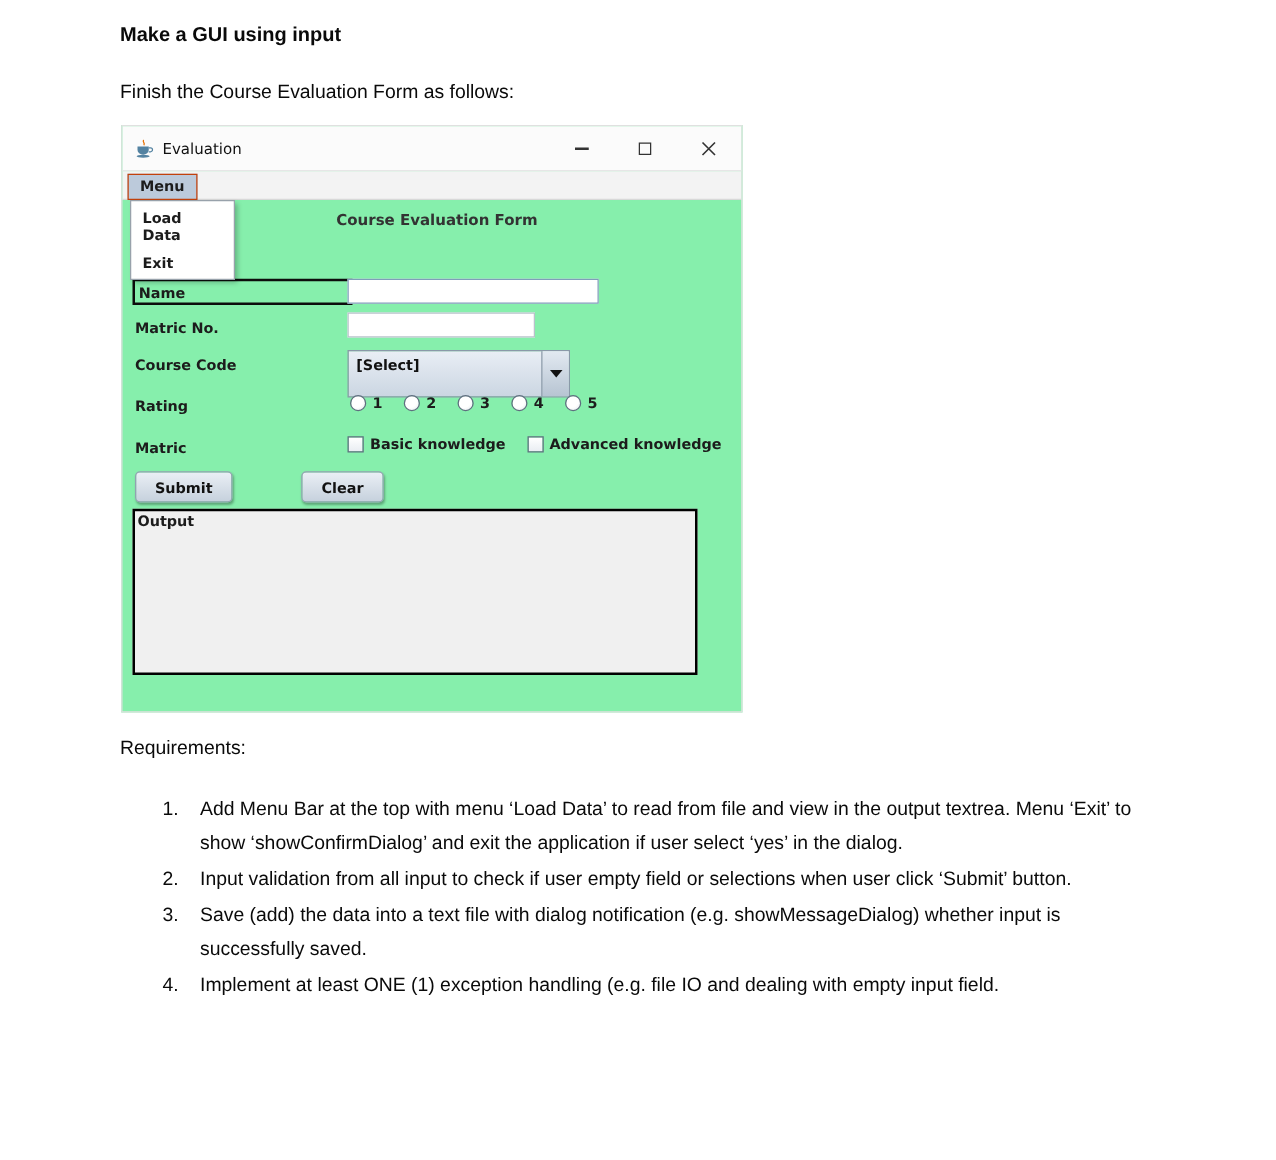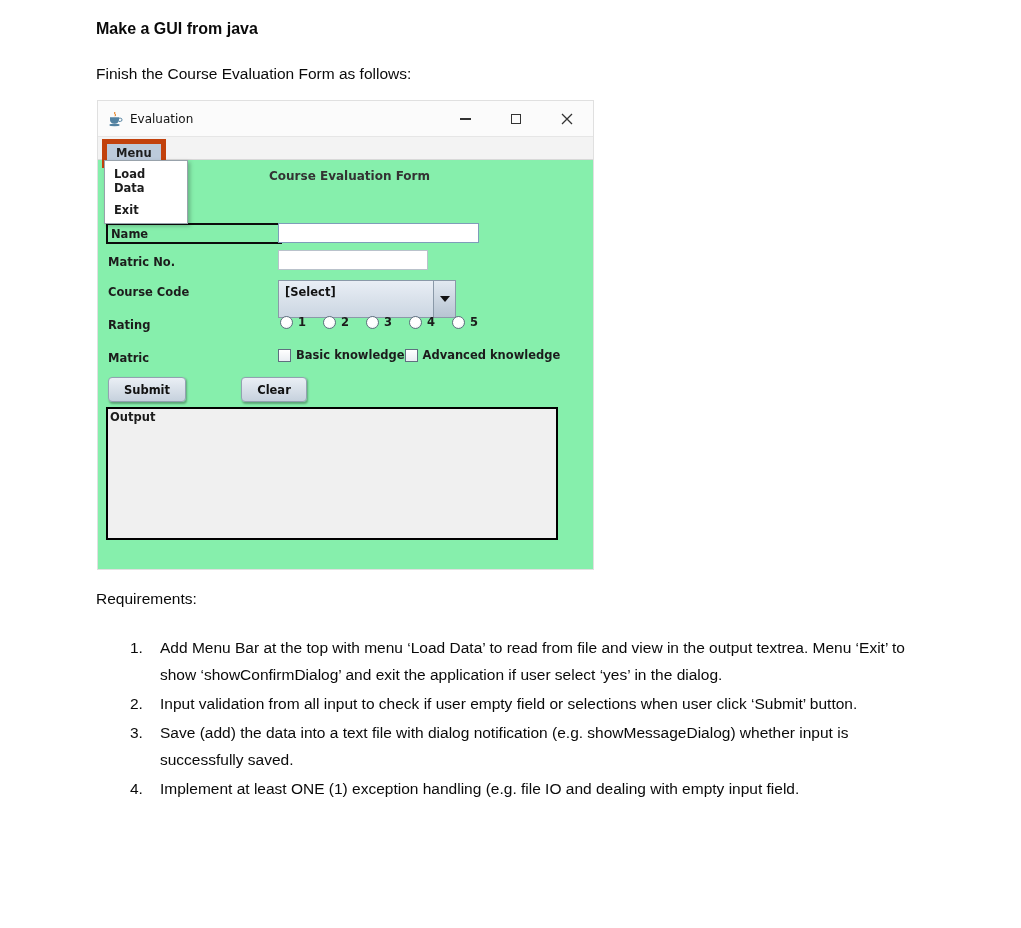"Make a GUI from java" h1.doc-title { text: from java -> using input }
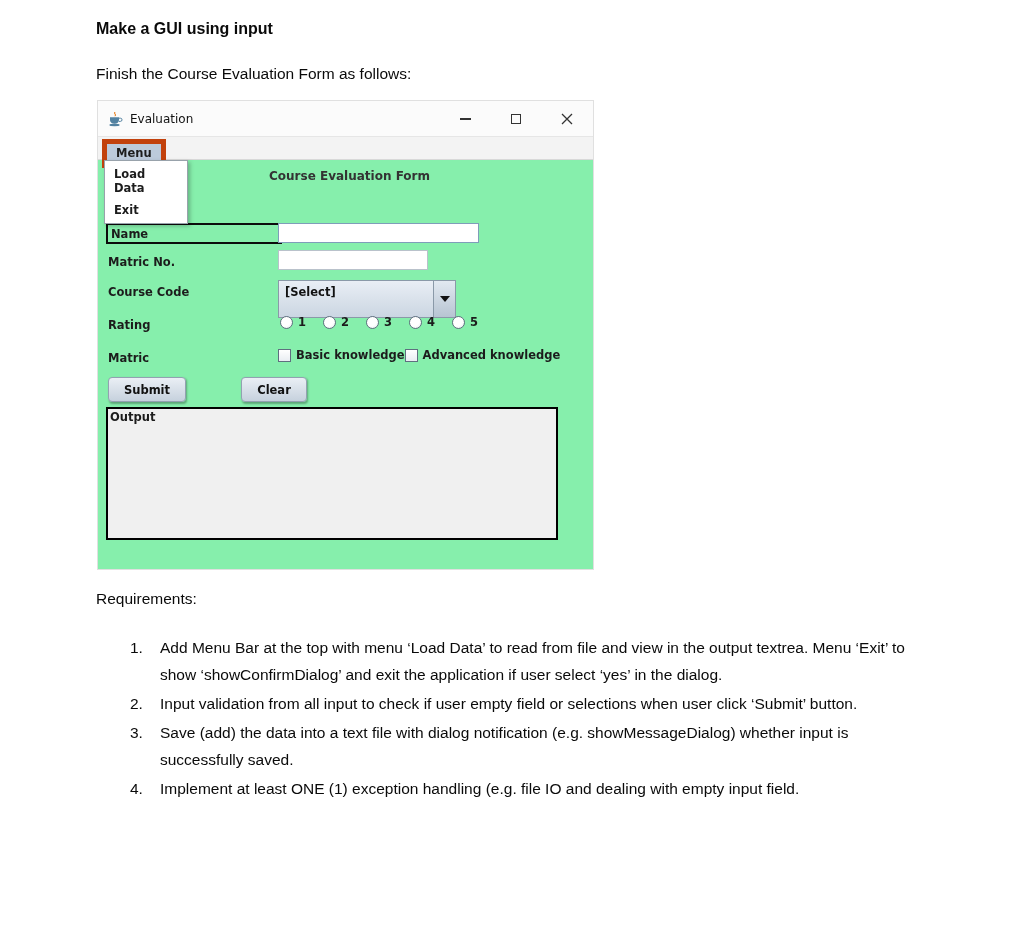"Menu" .menu-btn { border: 5px solid #c2410c -> 1px solid #c2410c }
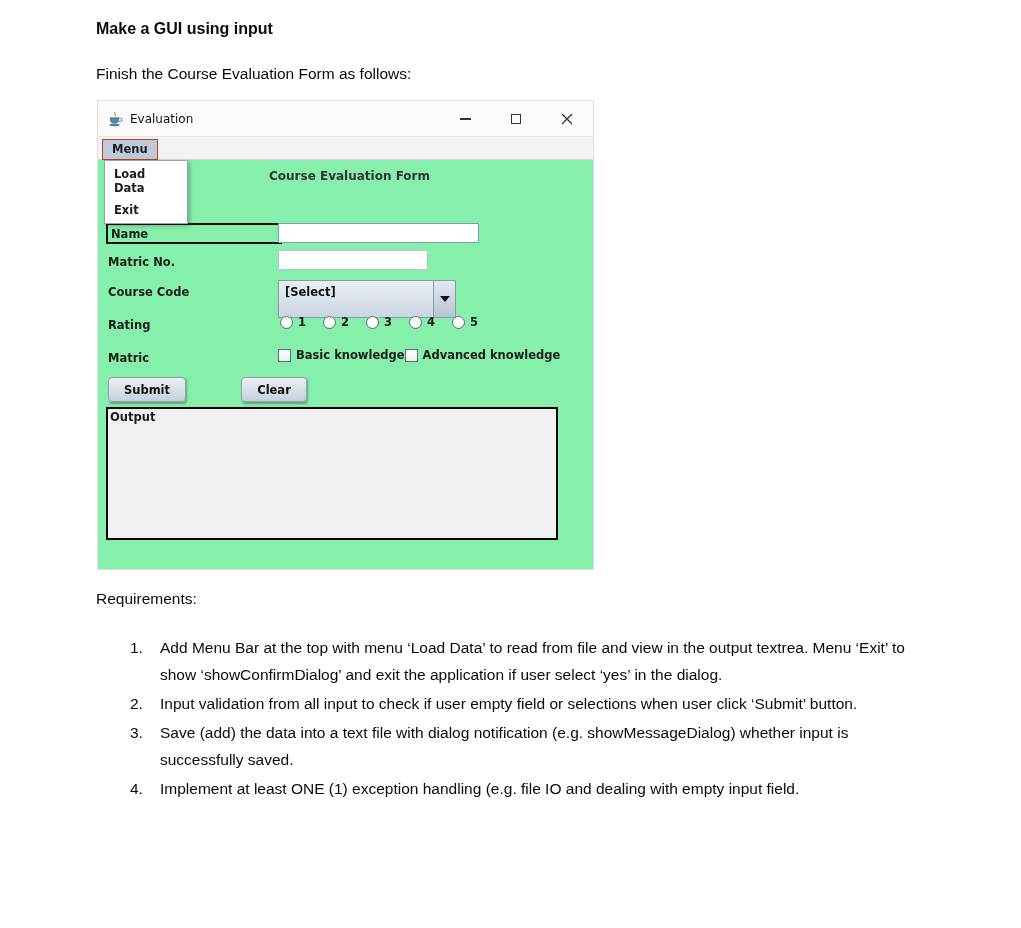"Basic knowledge" .outcome-row { gap: none -> 17px }
